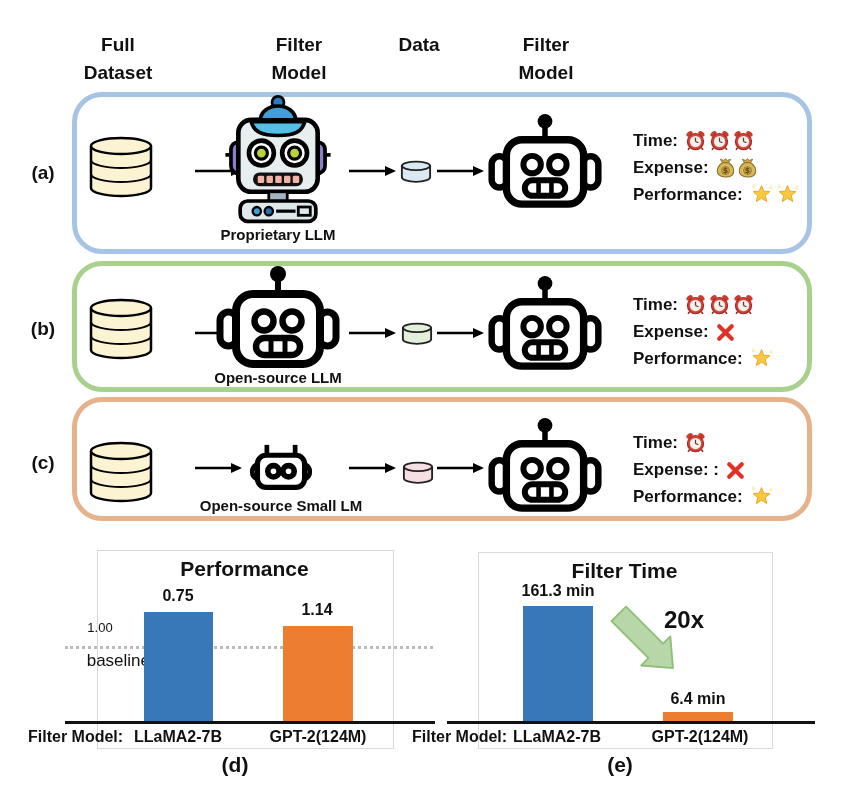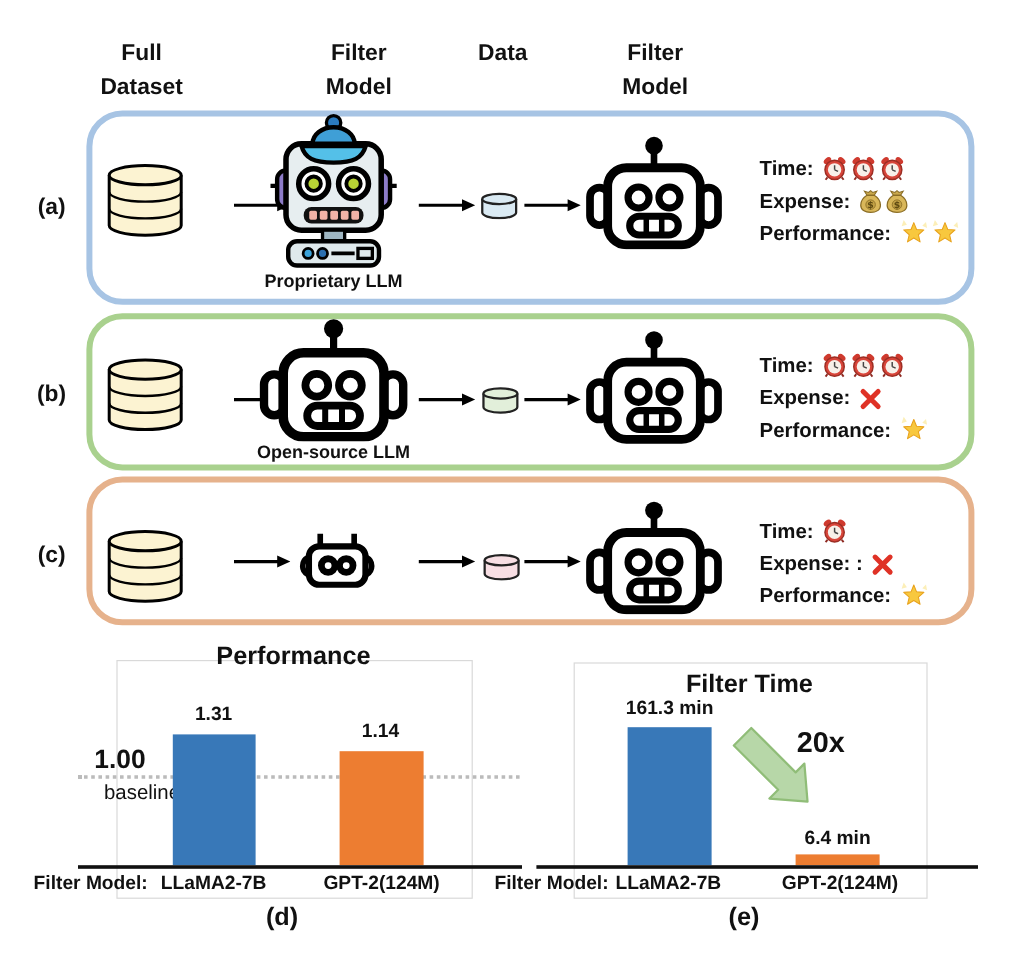"Open-source Small LM" div.model-lbl { html: none -> <div>Open-source Small LM</div> }
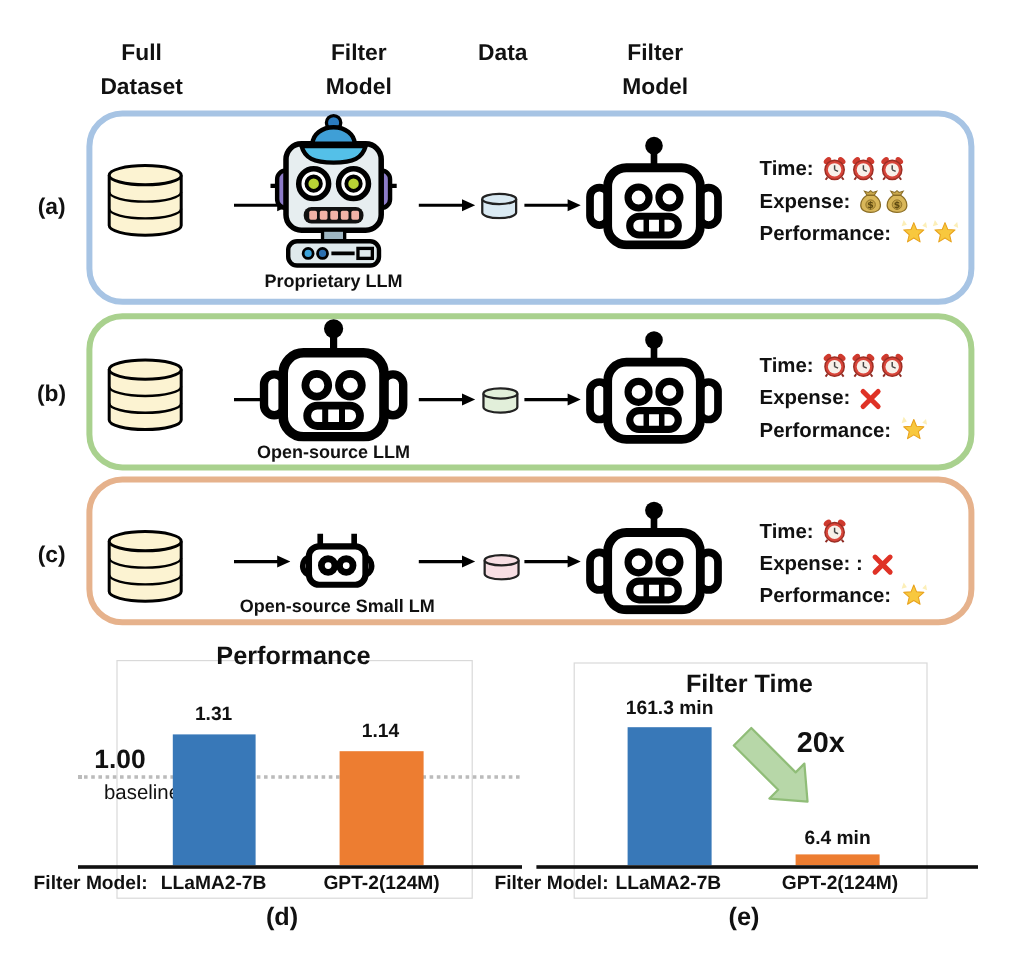"Performance" .t-d { top: 535px -> 557px }
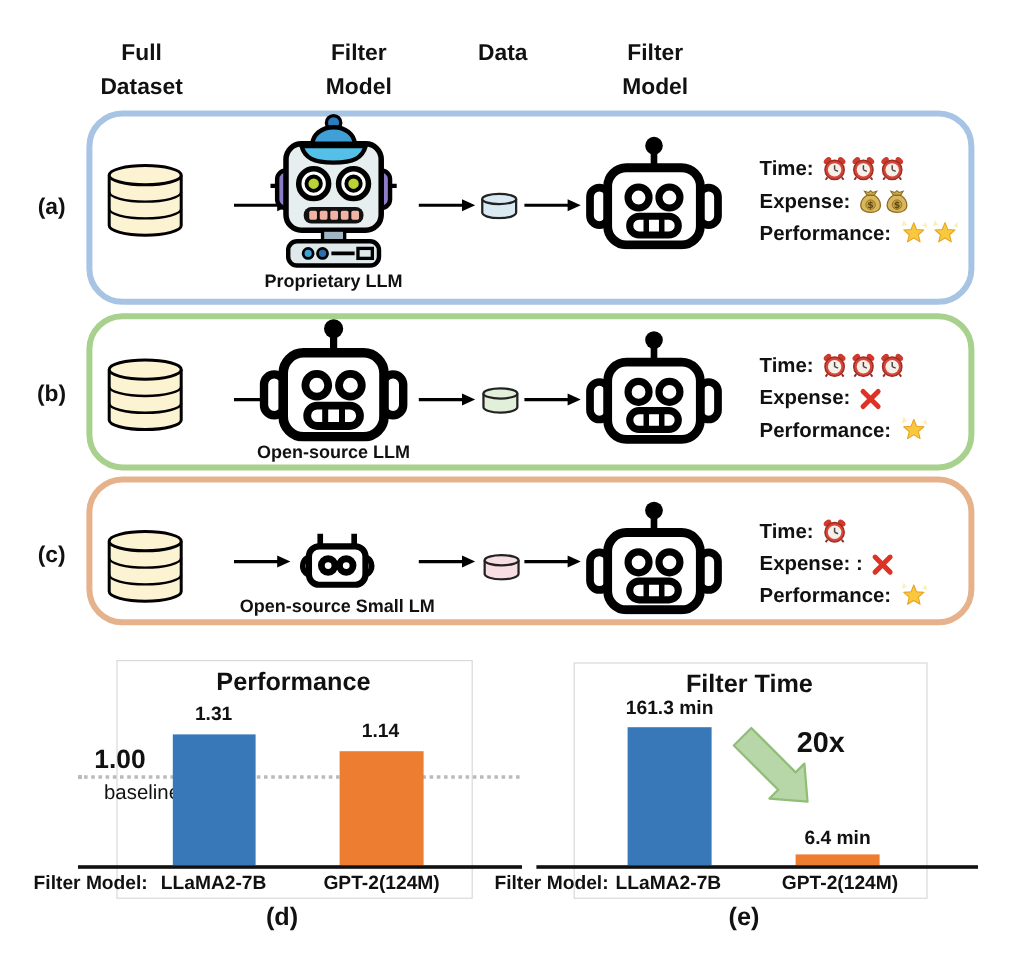"1.31" div.val-lbl { text: 1.31 -> 0.75 }
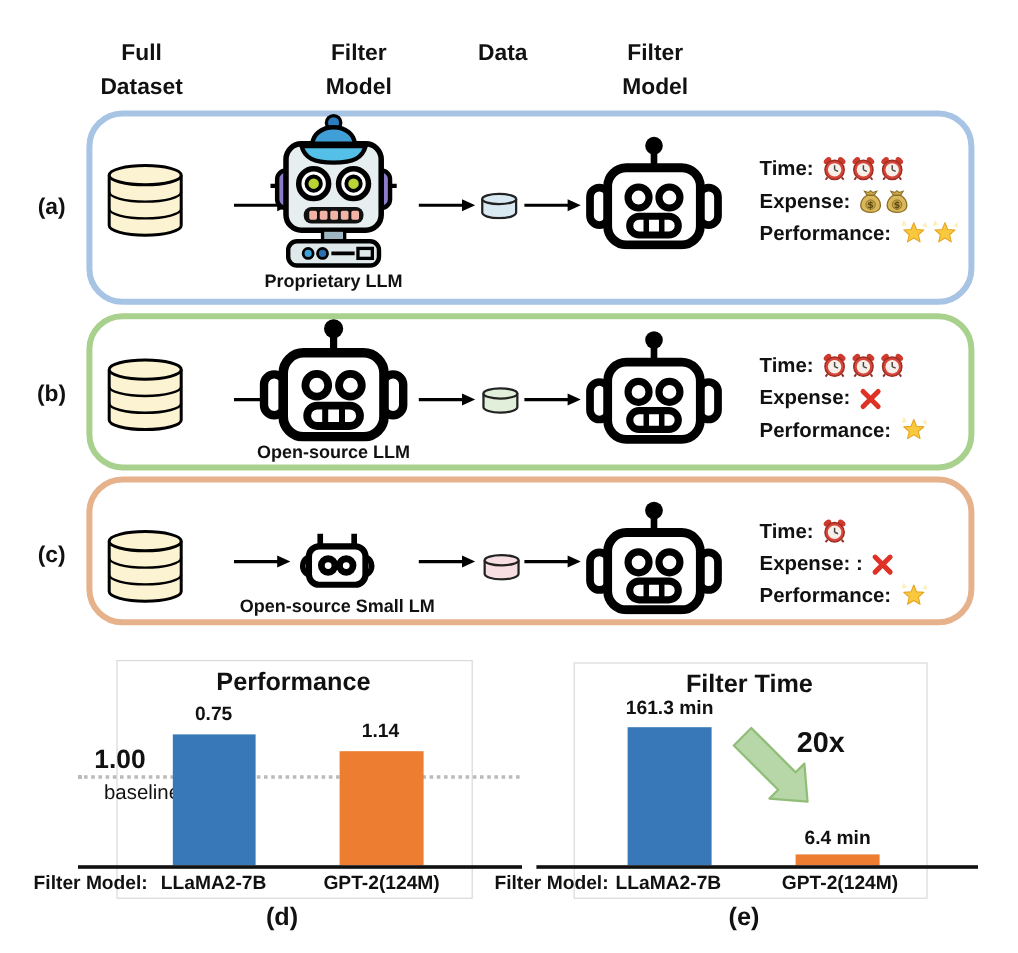"1.00" .bl-val { font-size: 22px -> 13px; font-weight: bold -> normal }
